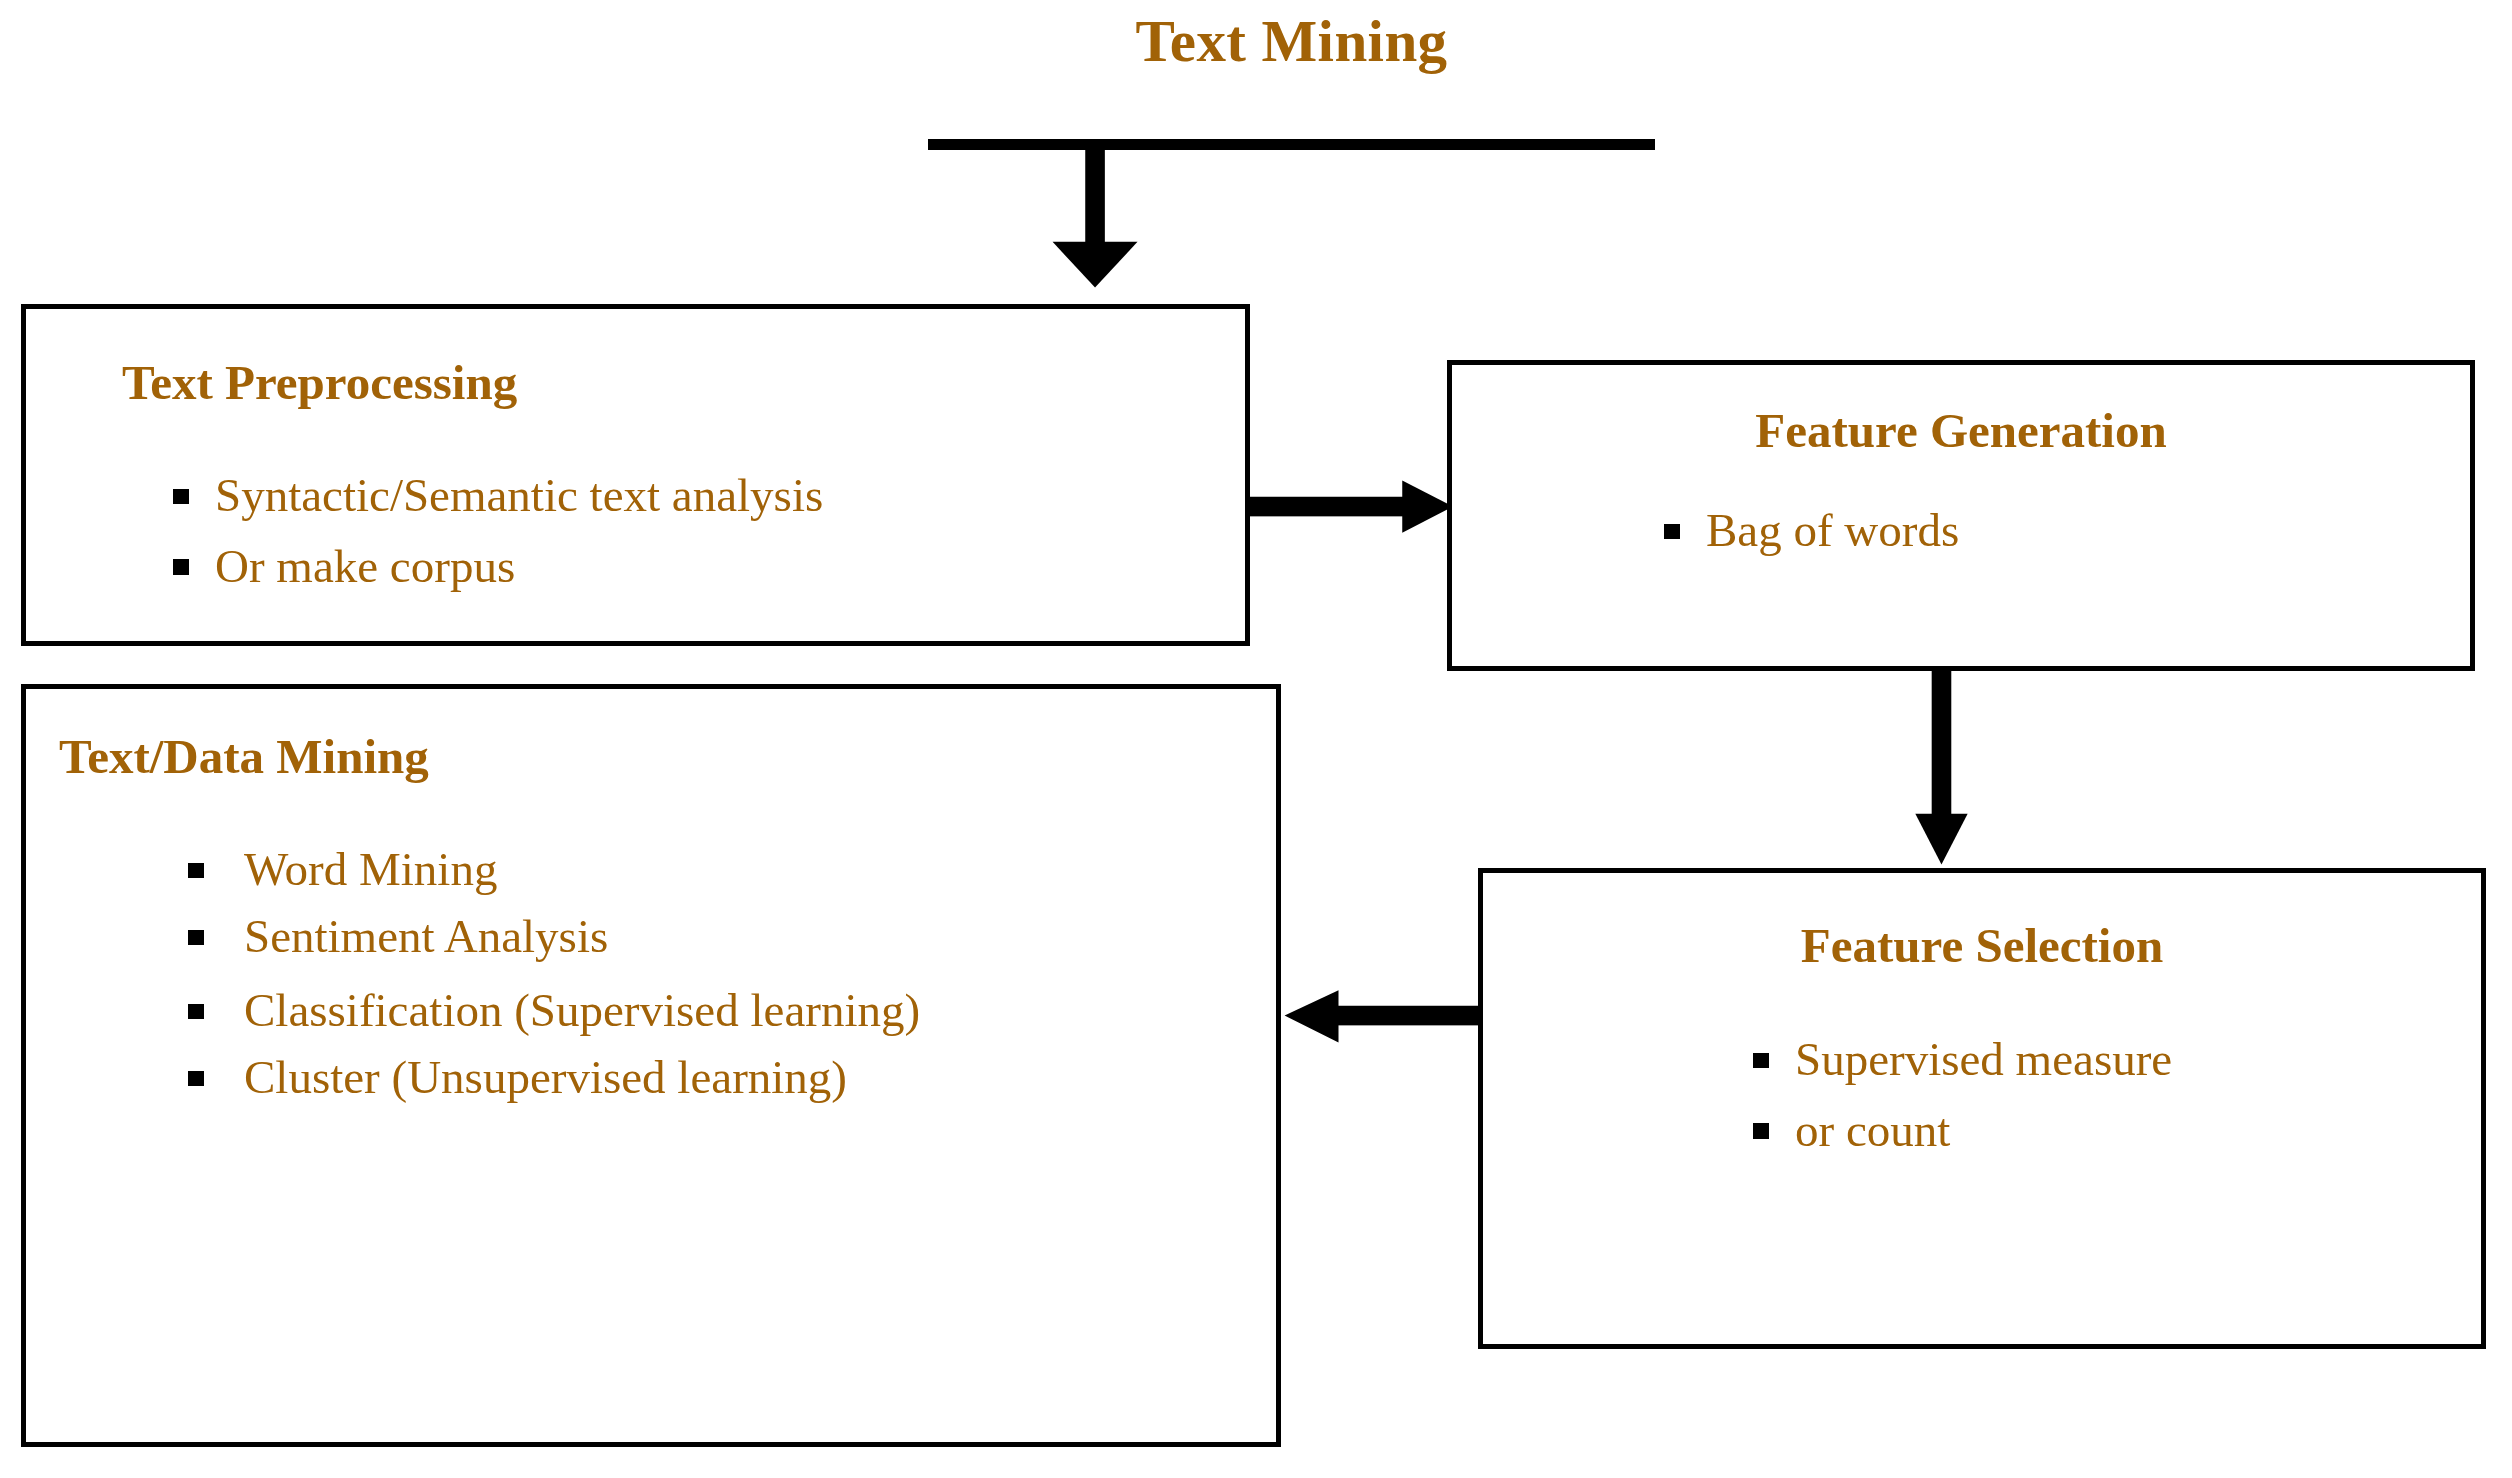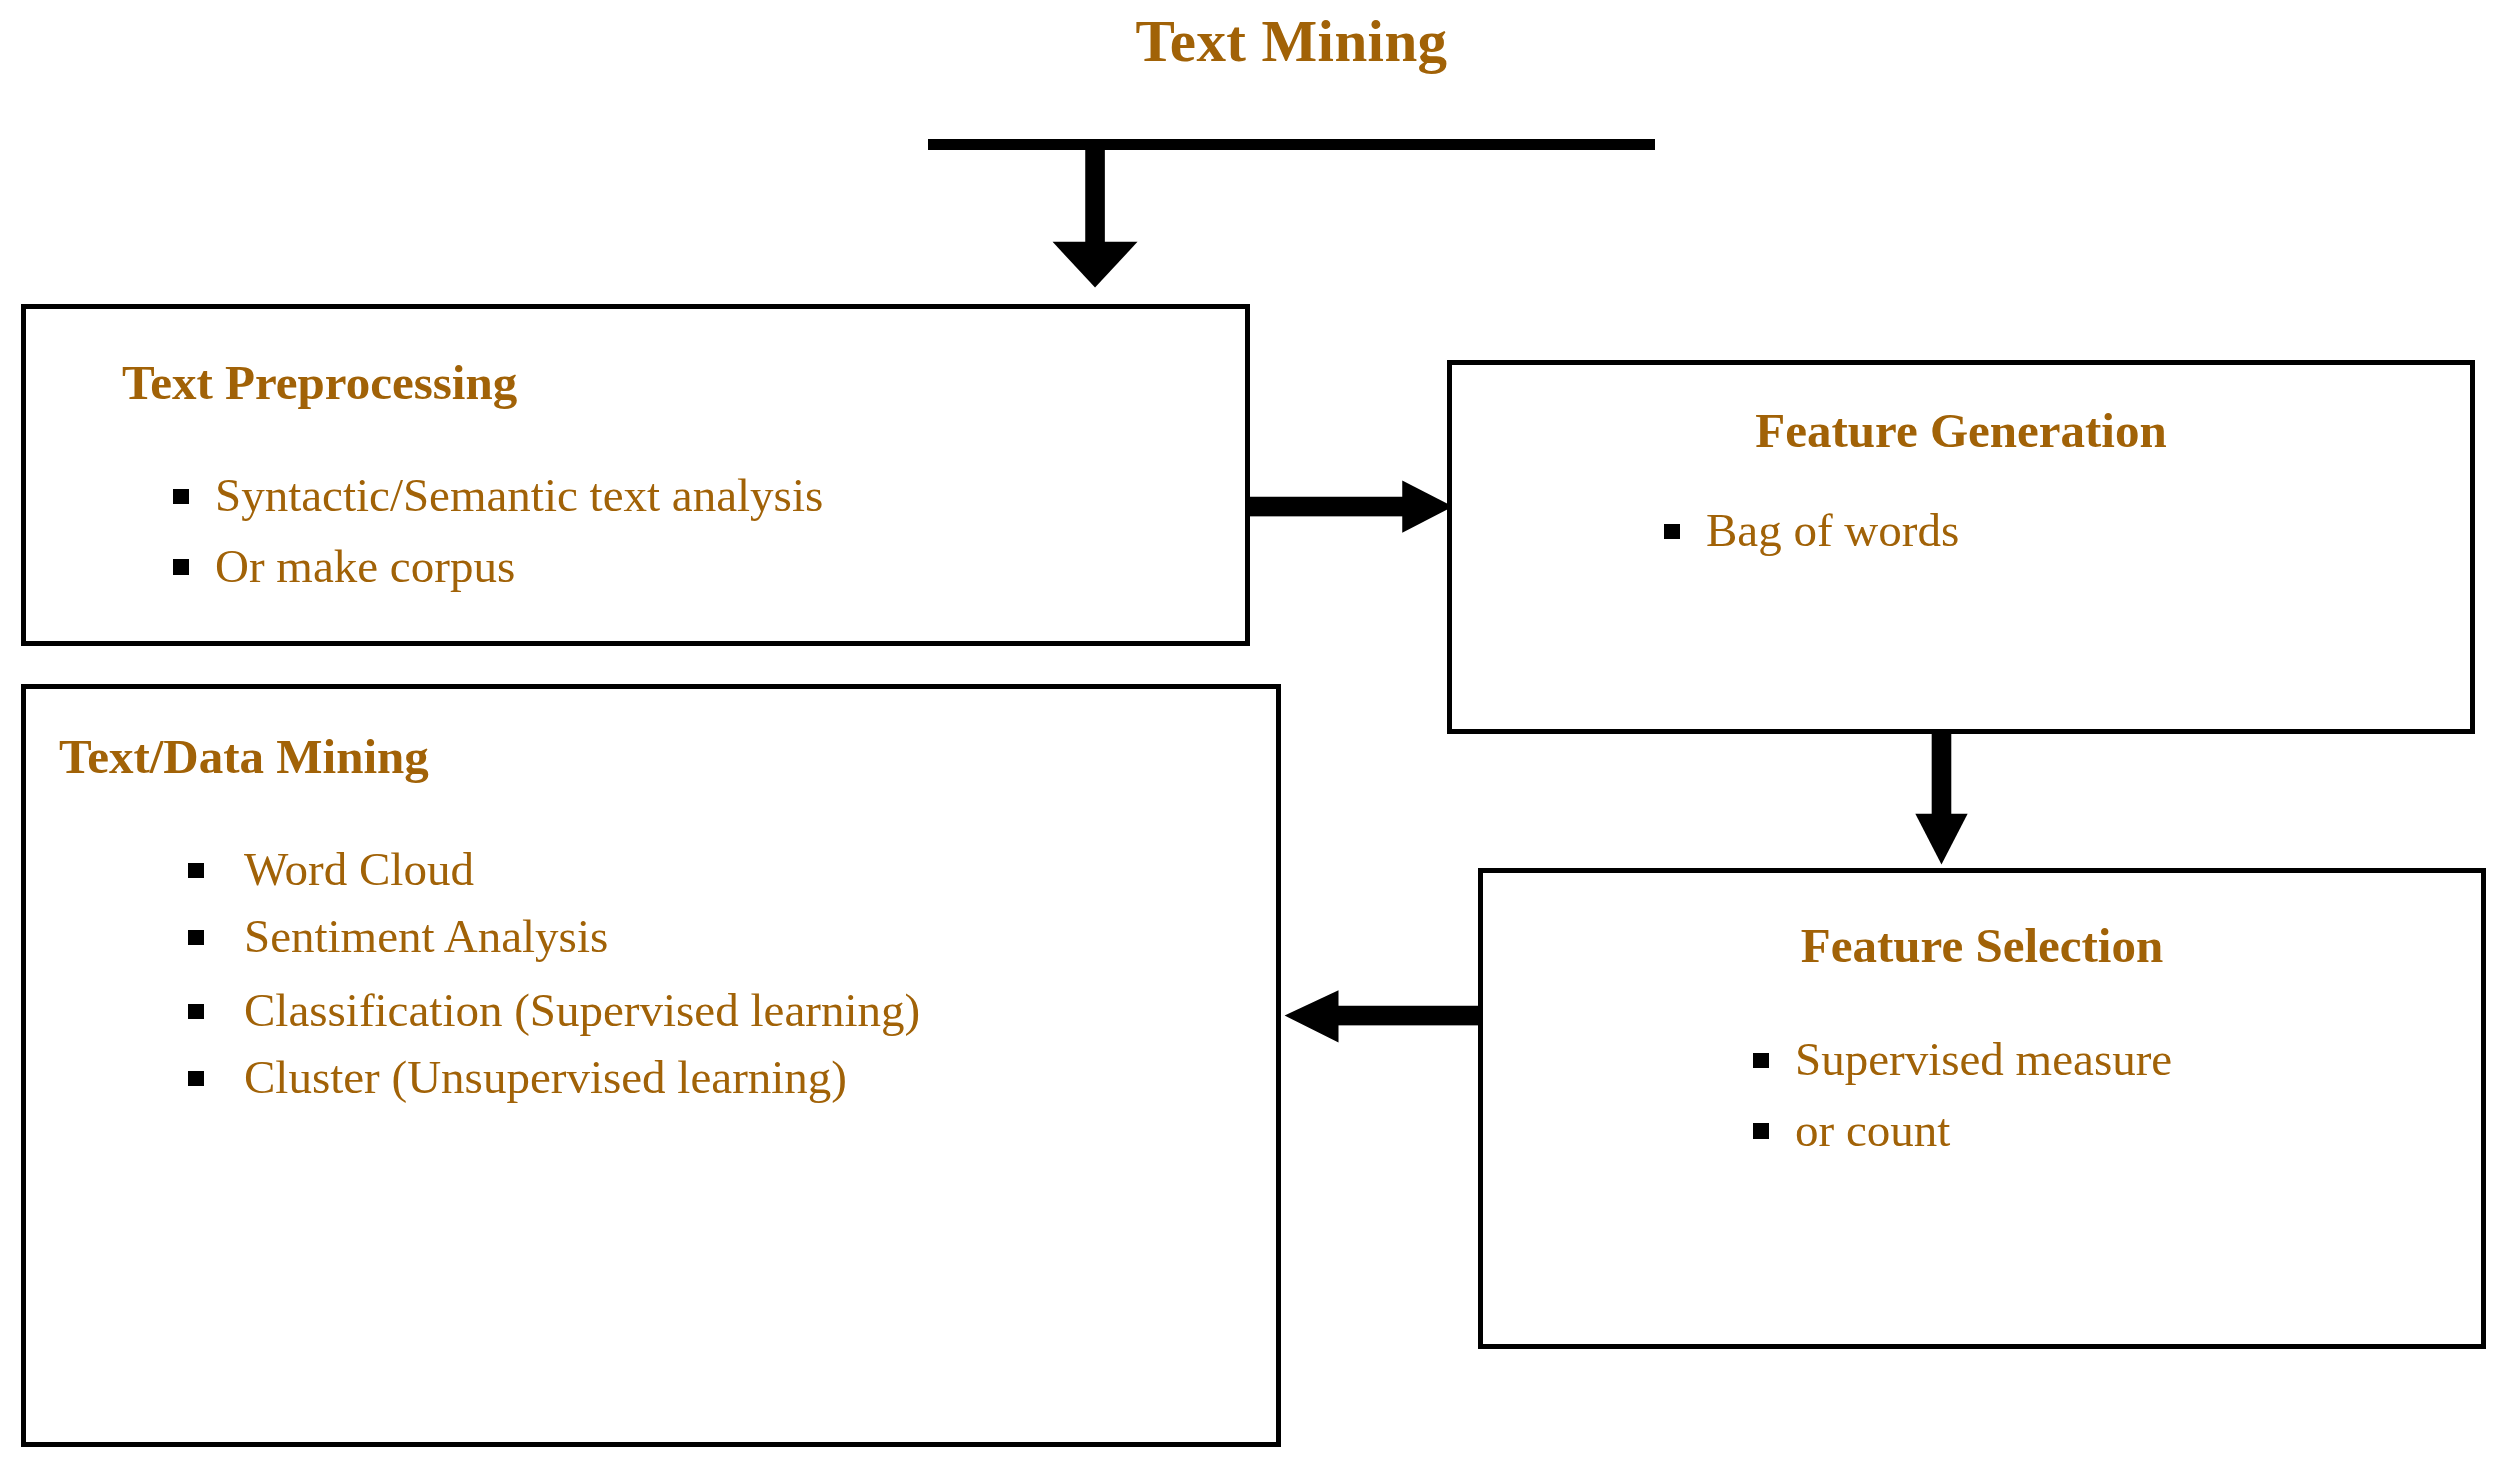"Feature Generation" #box-feature-generation { height: 374px -> 311px }
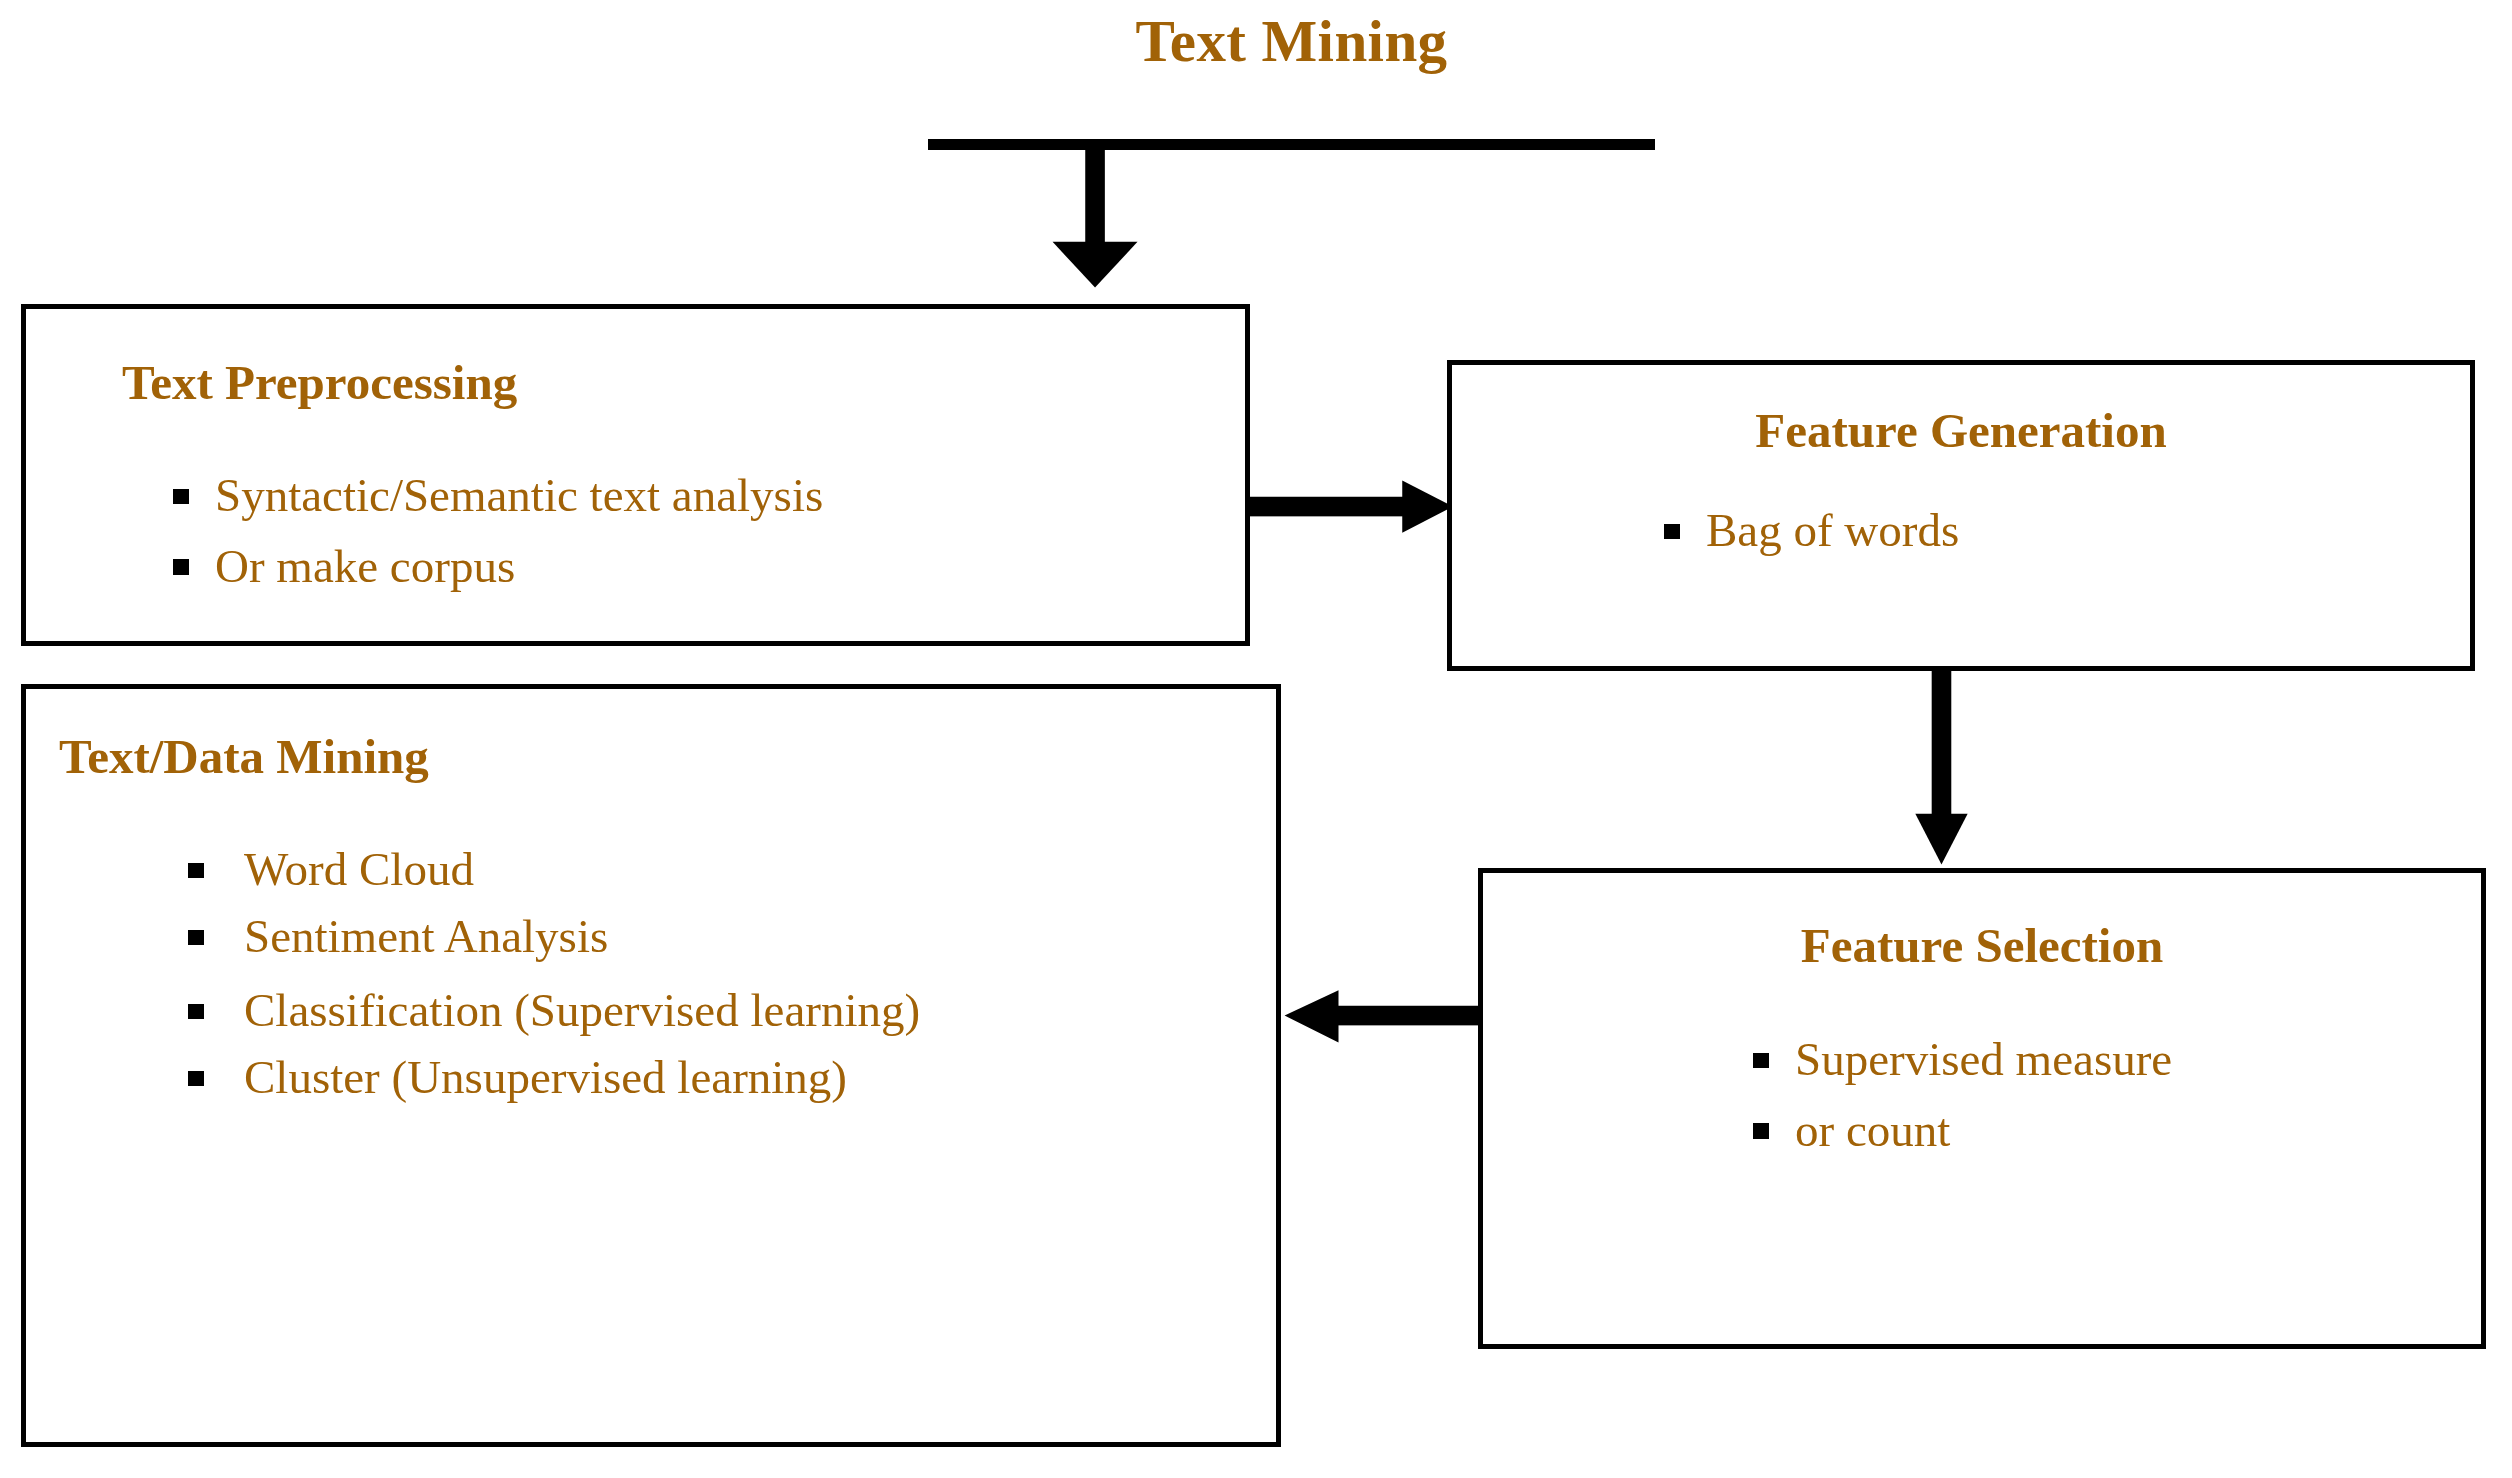"Word Cloud" span { text: Cloud -> Mining }
